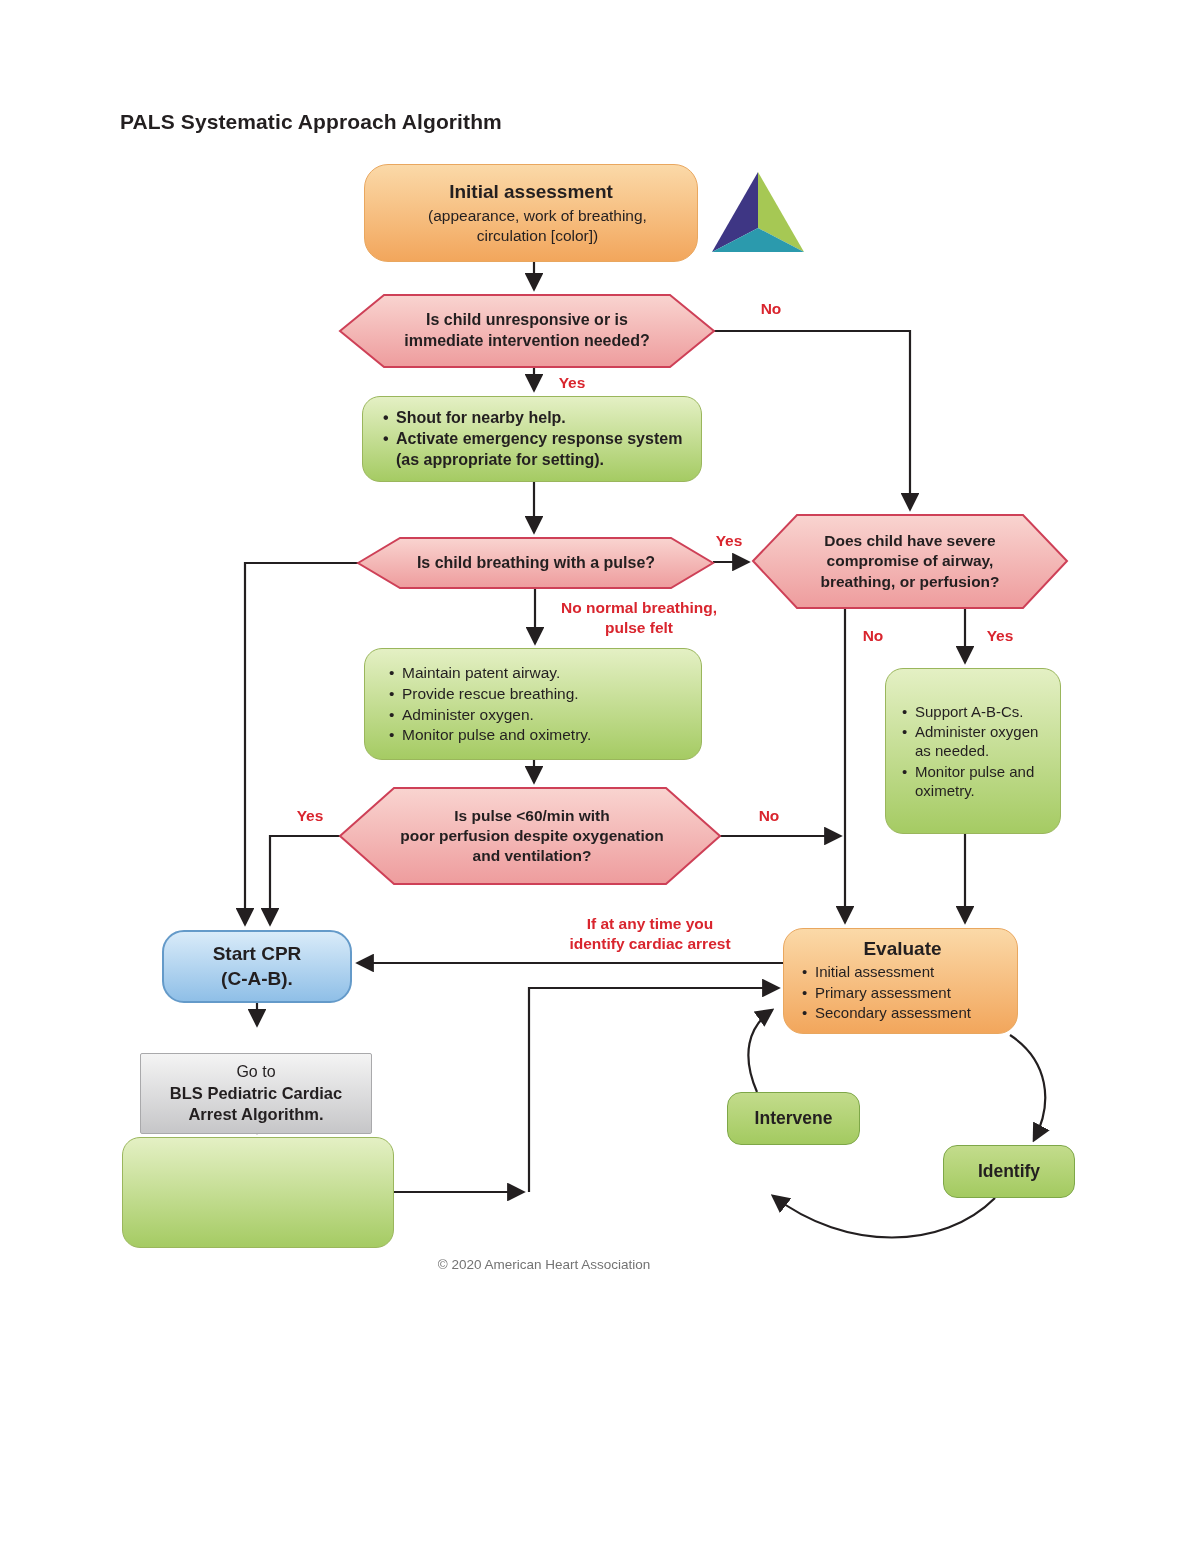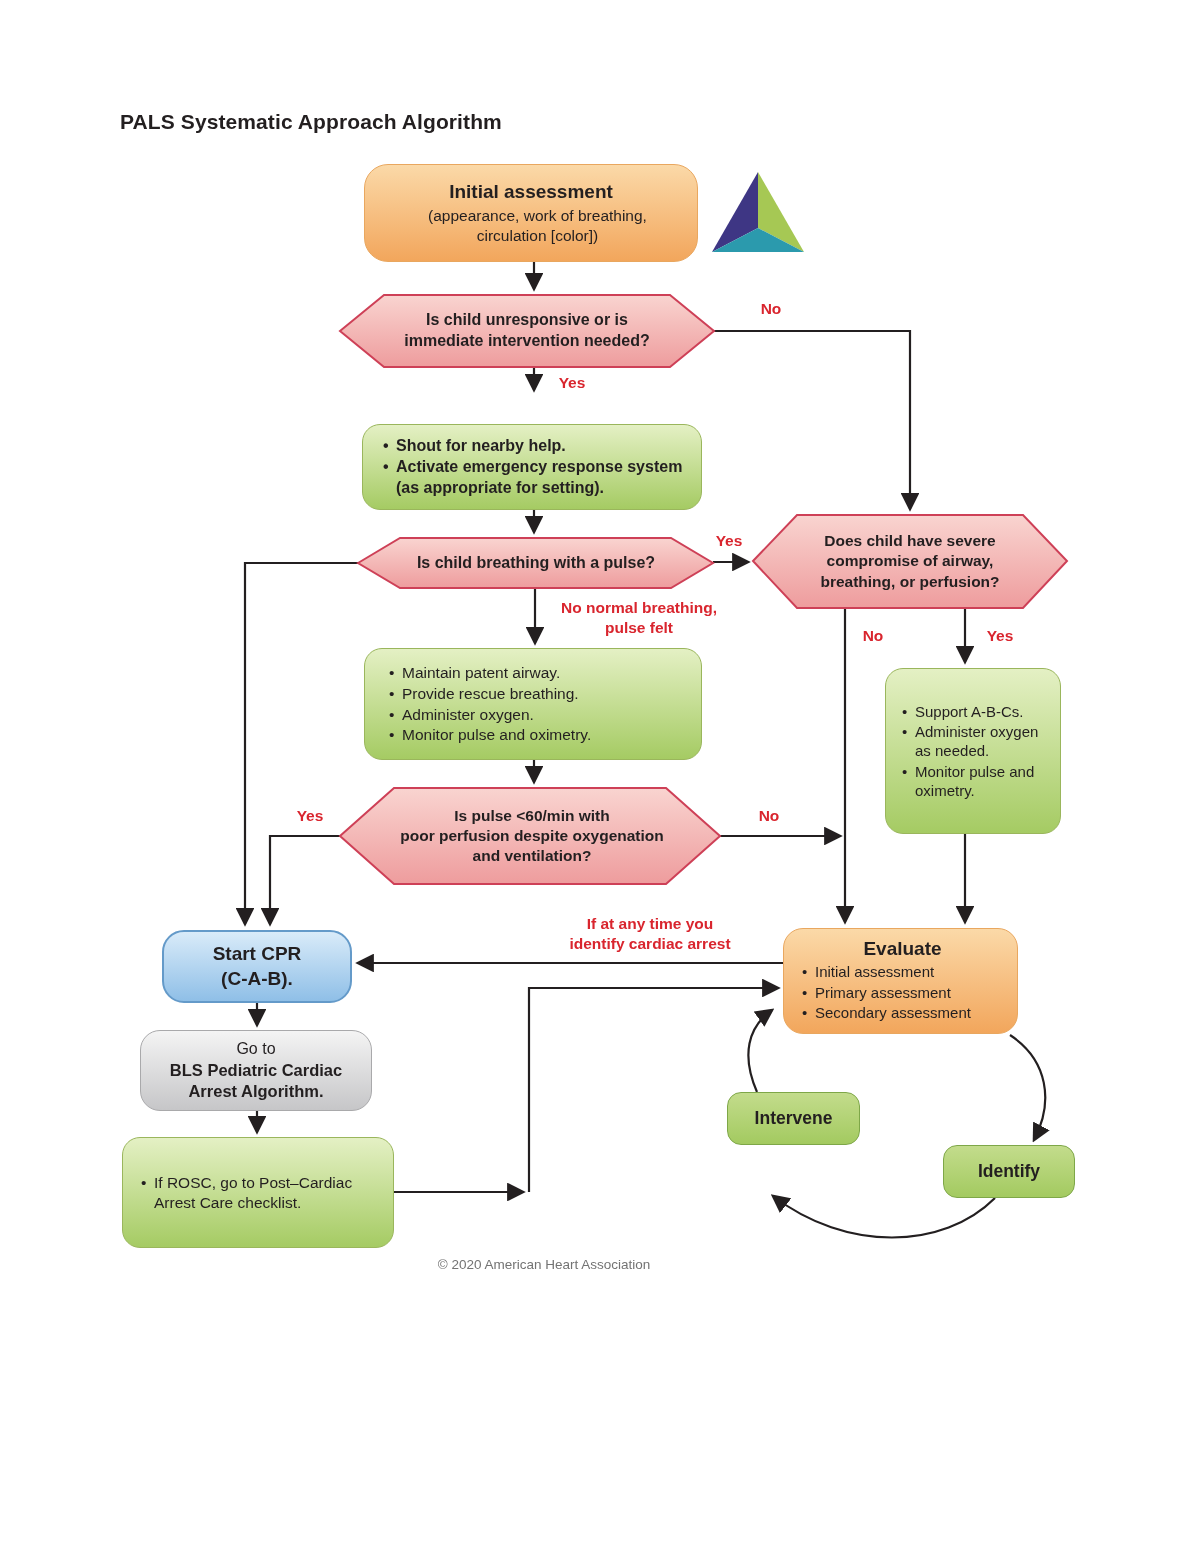"Shout for nearby help." div.box { margin-top: 28px -> none }
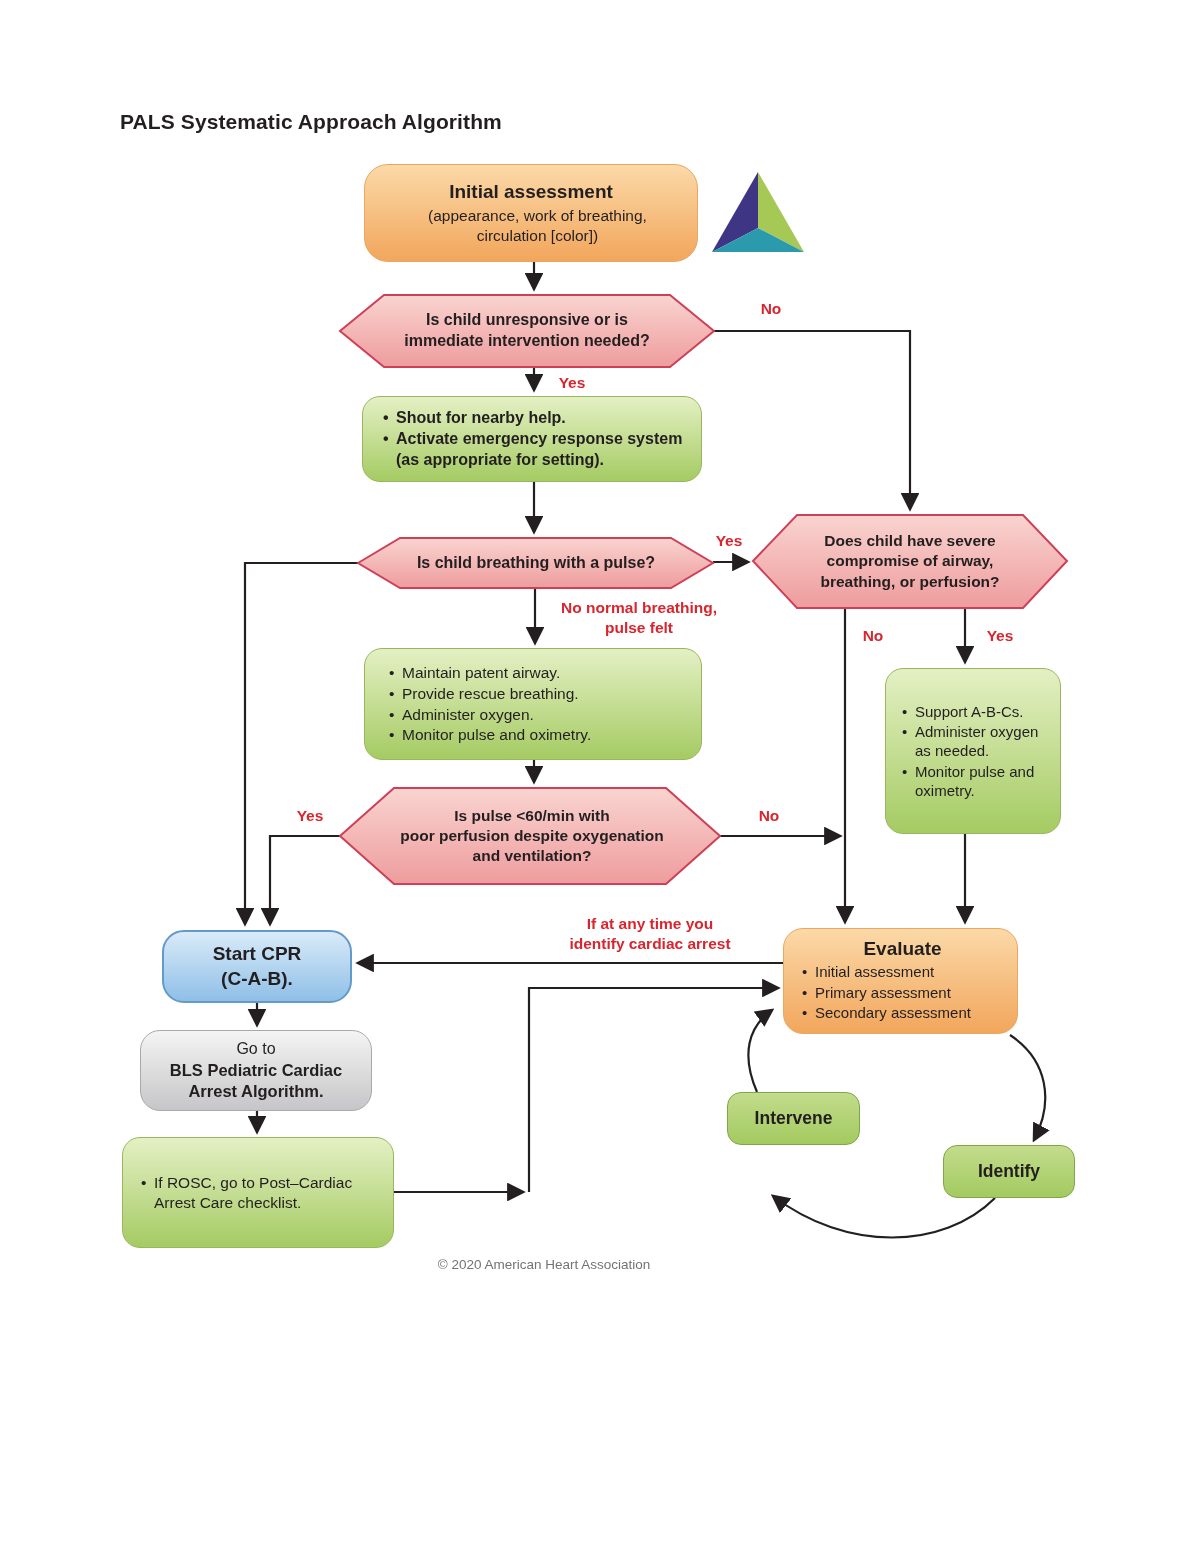"Go to" .gray { border-radius: 20px -> 2px; margin-top: none -> 23px }
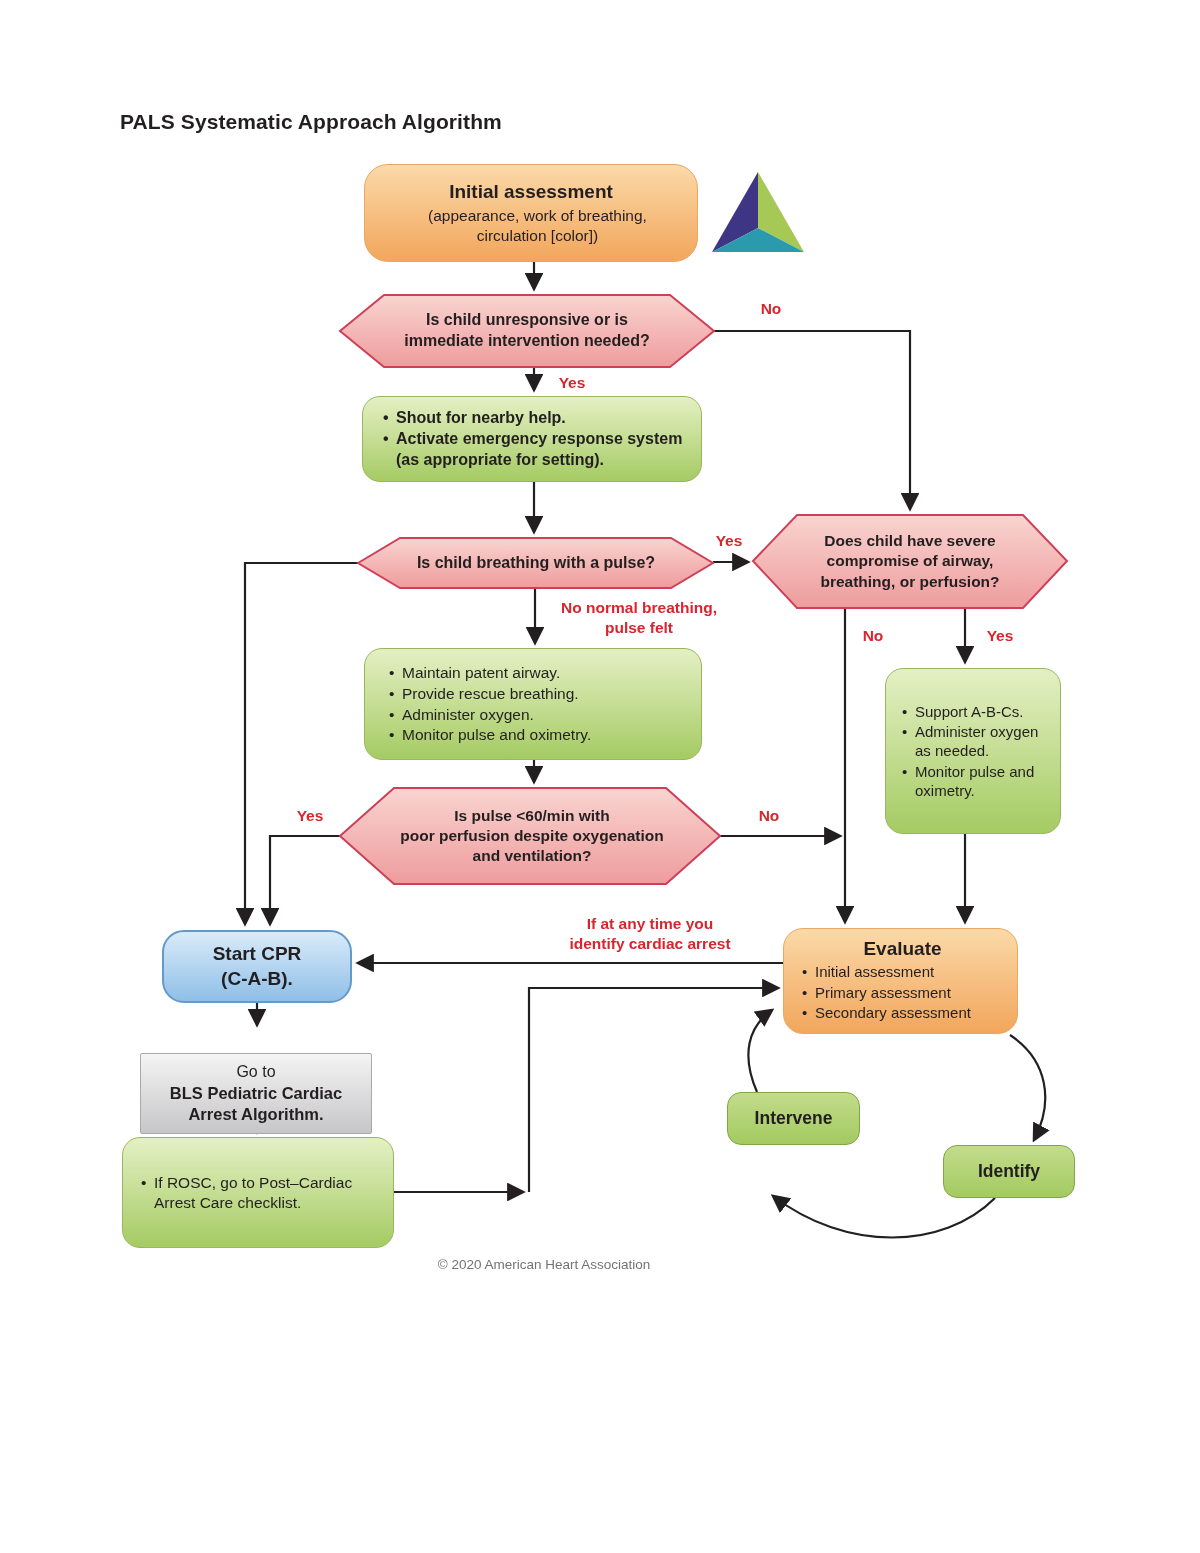"If ROSC, go to Post–Cardiac" li { html: <li>If ROSC, go to Post–Cardiac Arrest Care checklist.</li> -> none }
